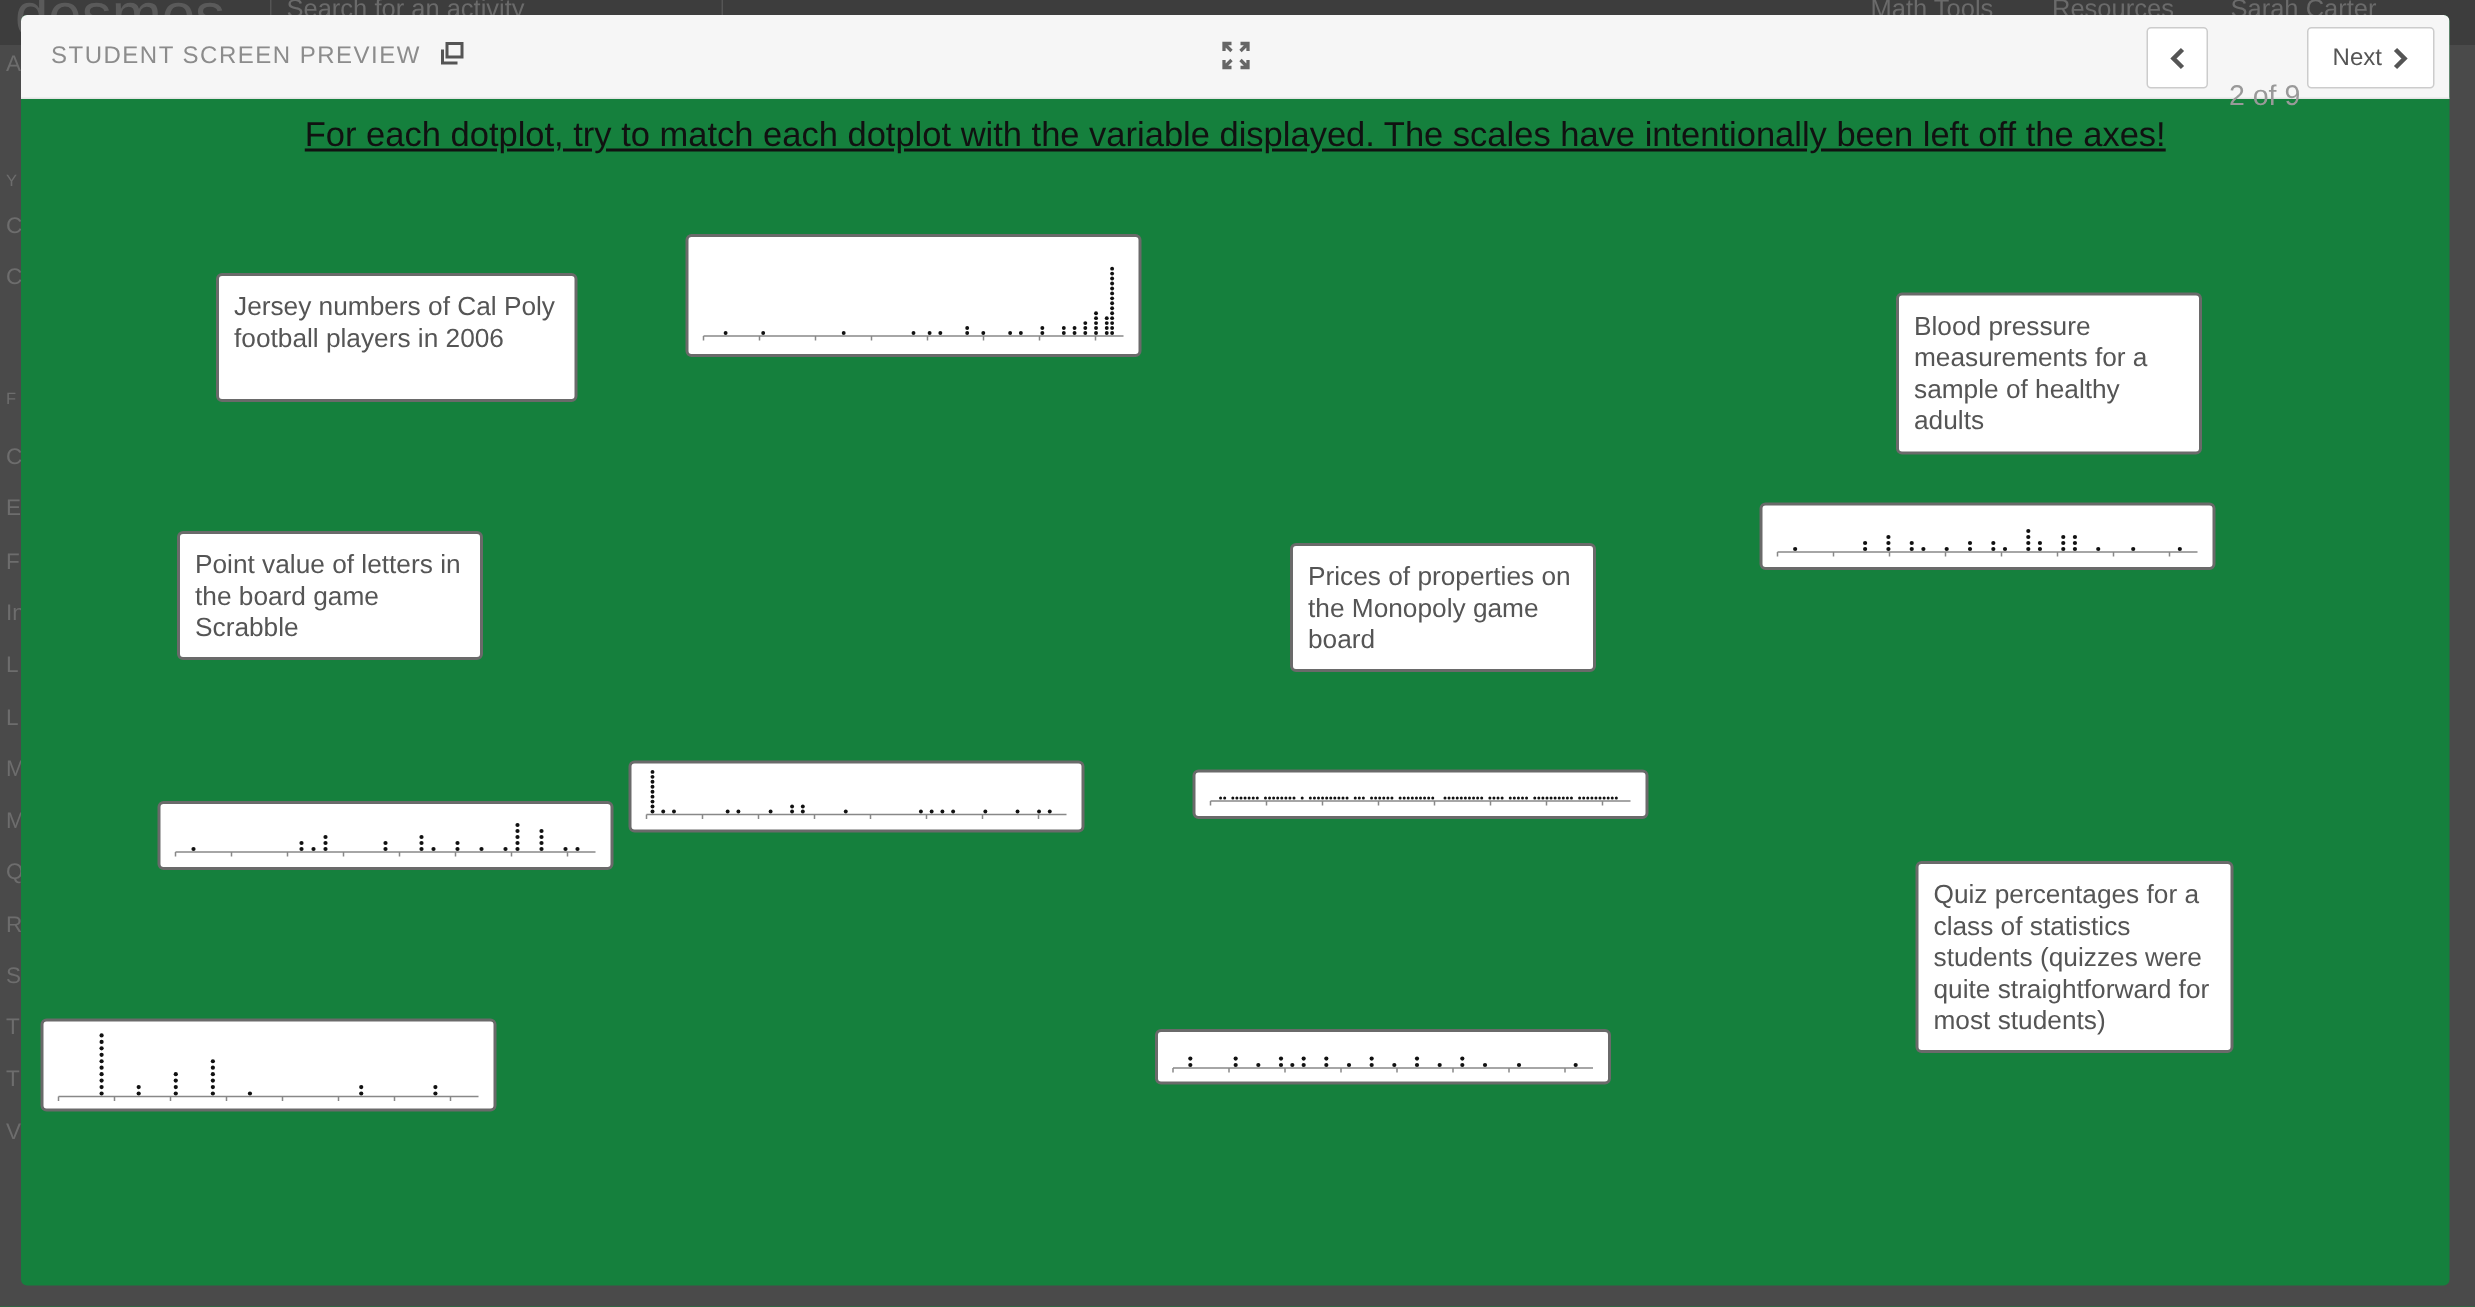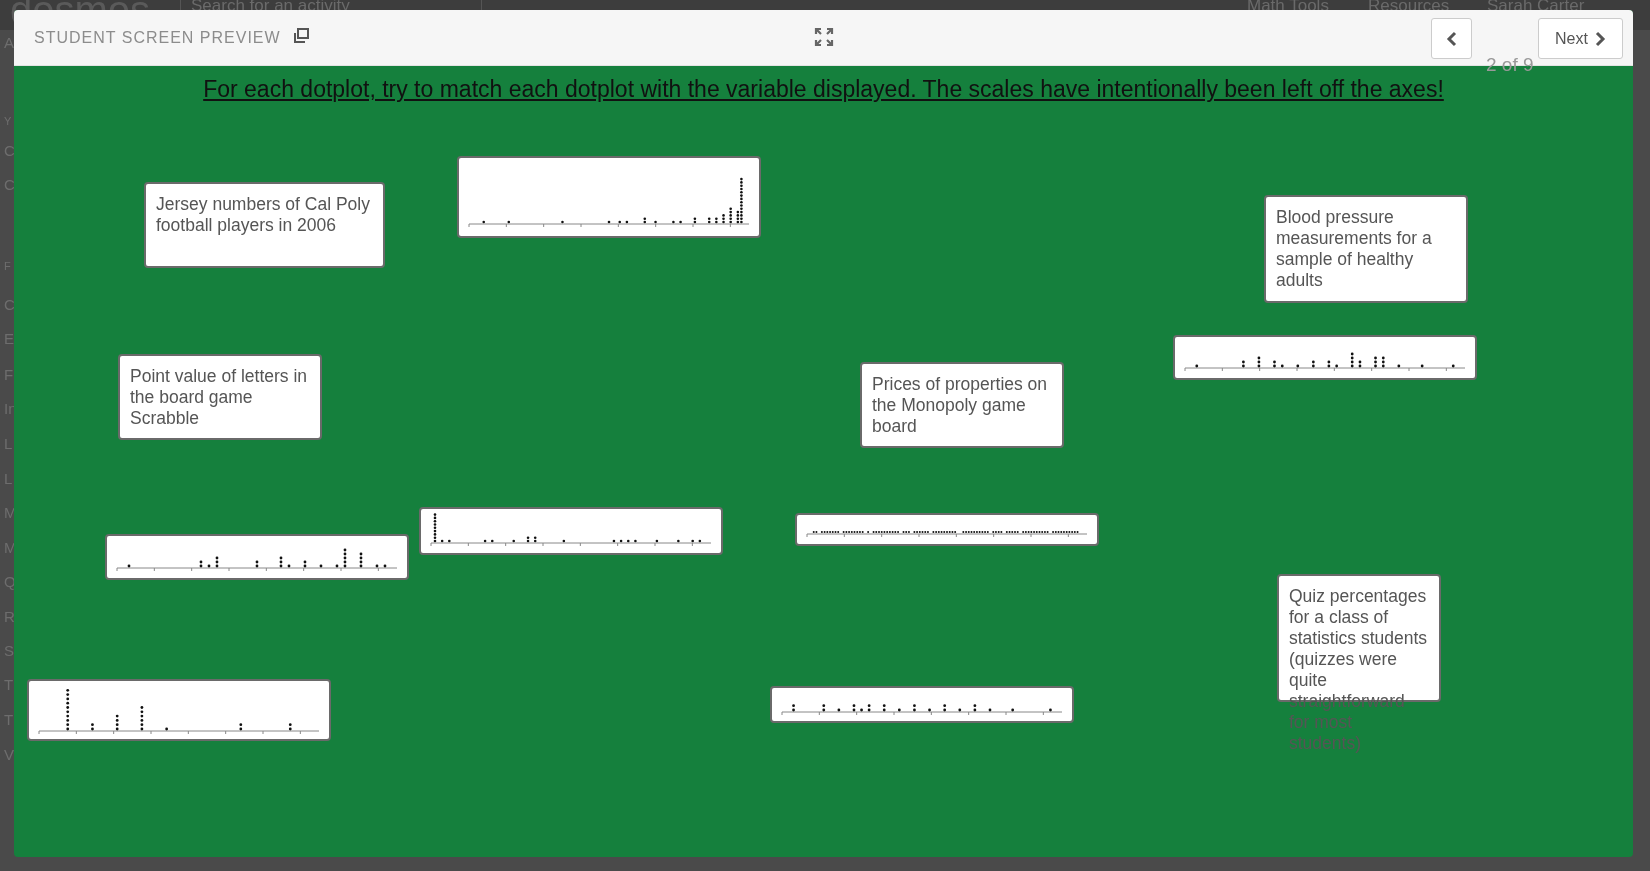"Quiz percentages for a class" div.card { width: 164px -> 212px }
